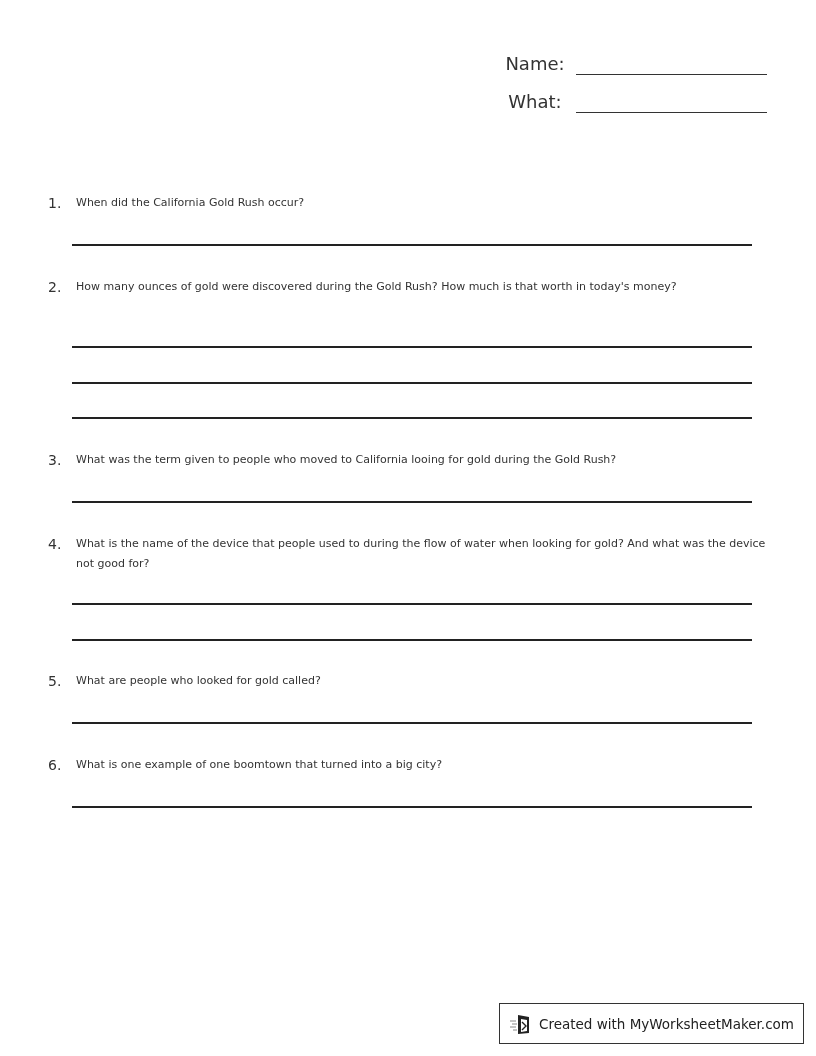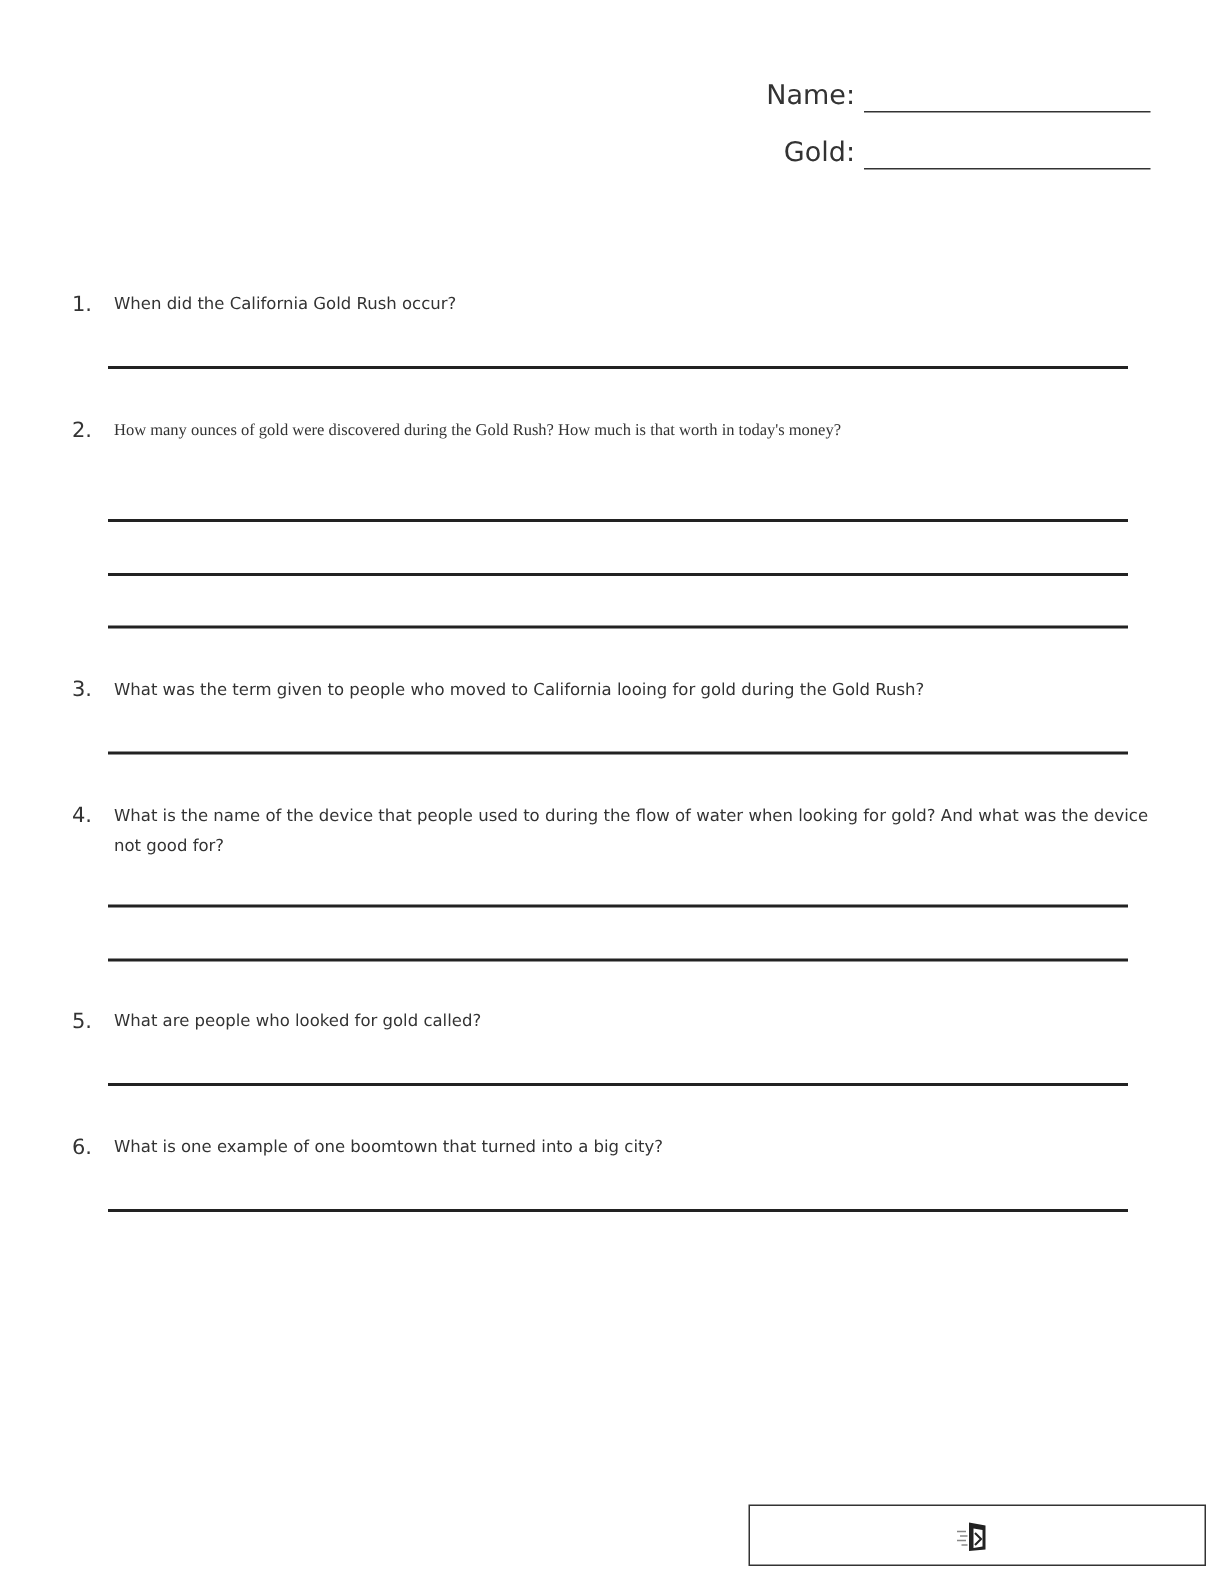"Name:" .header-label { text-align: right -> center }
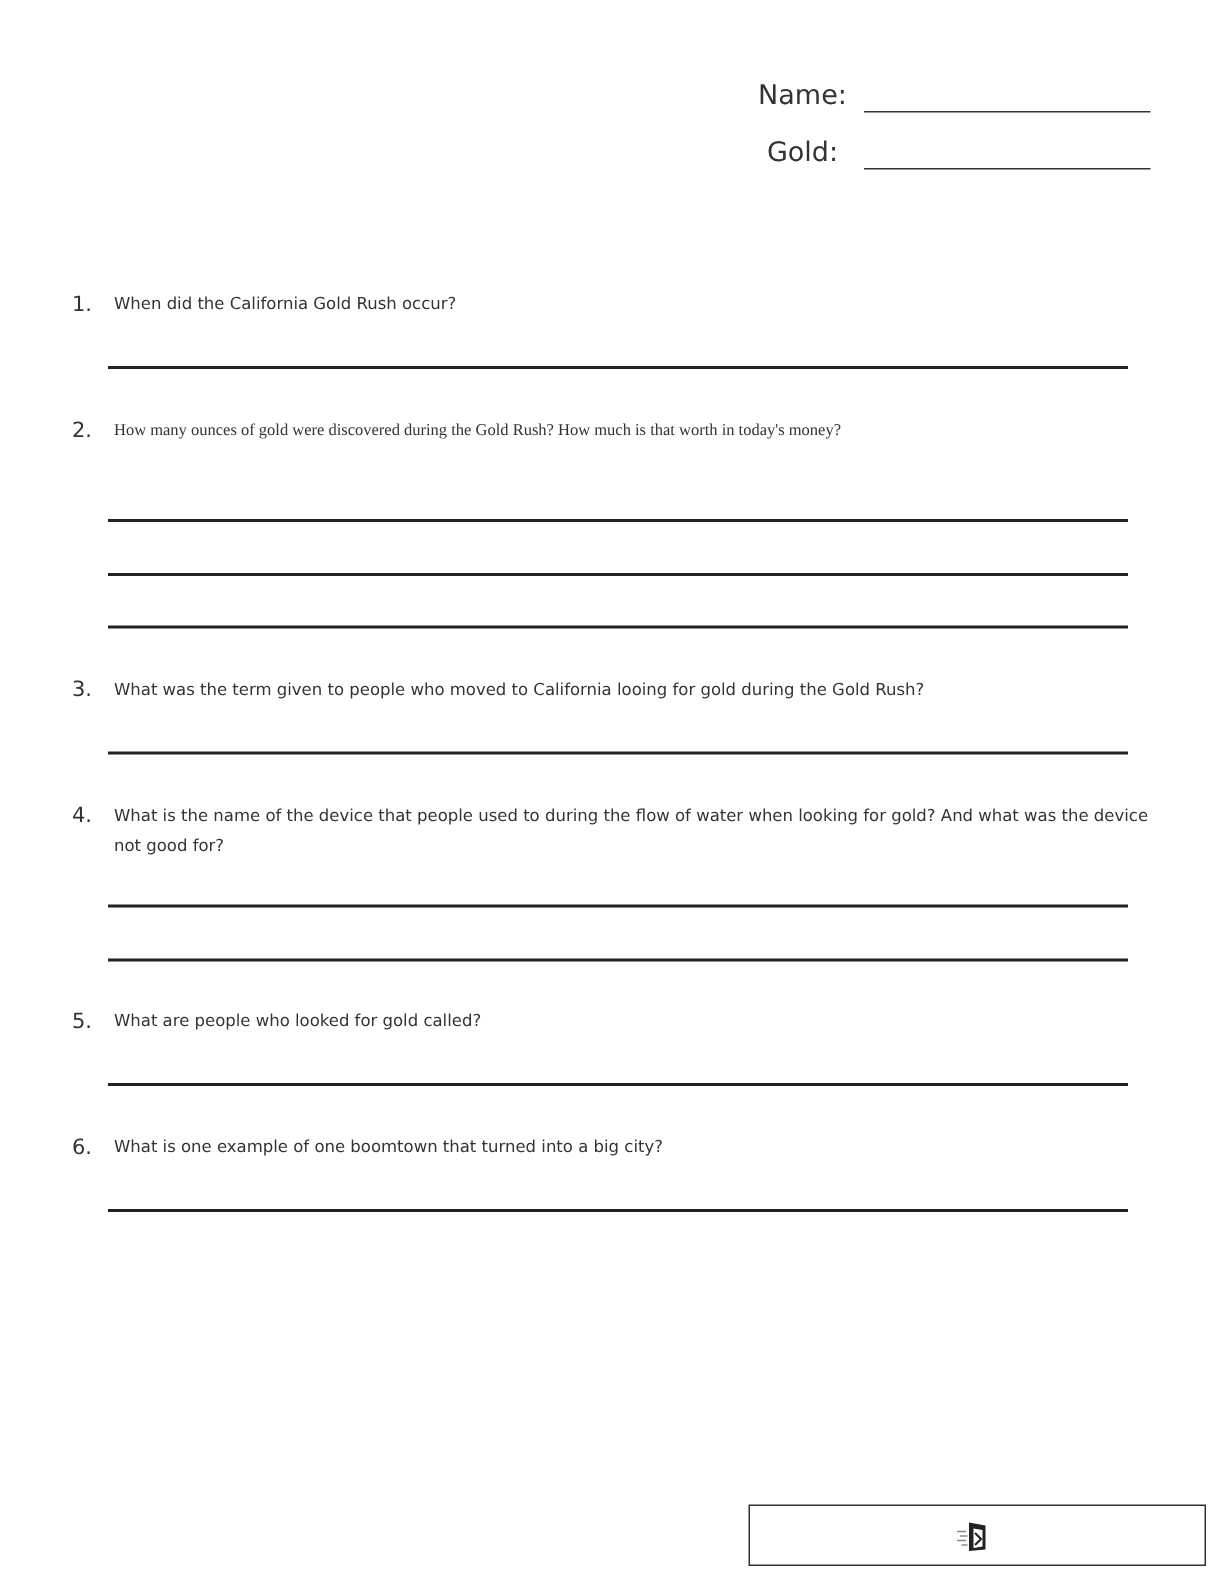"Gold:" span.header-label { text: Gold -> What }
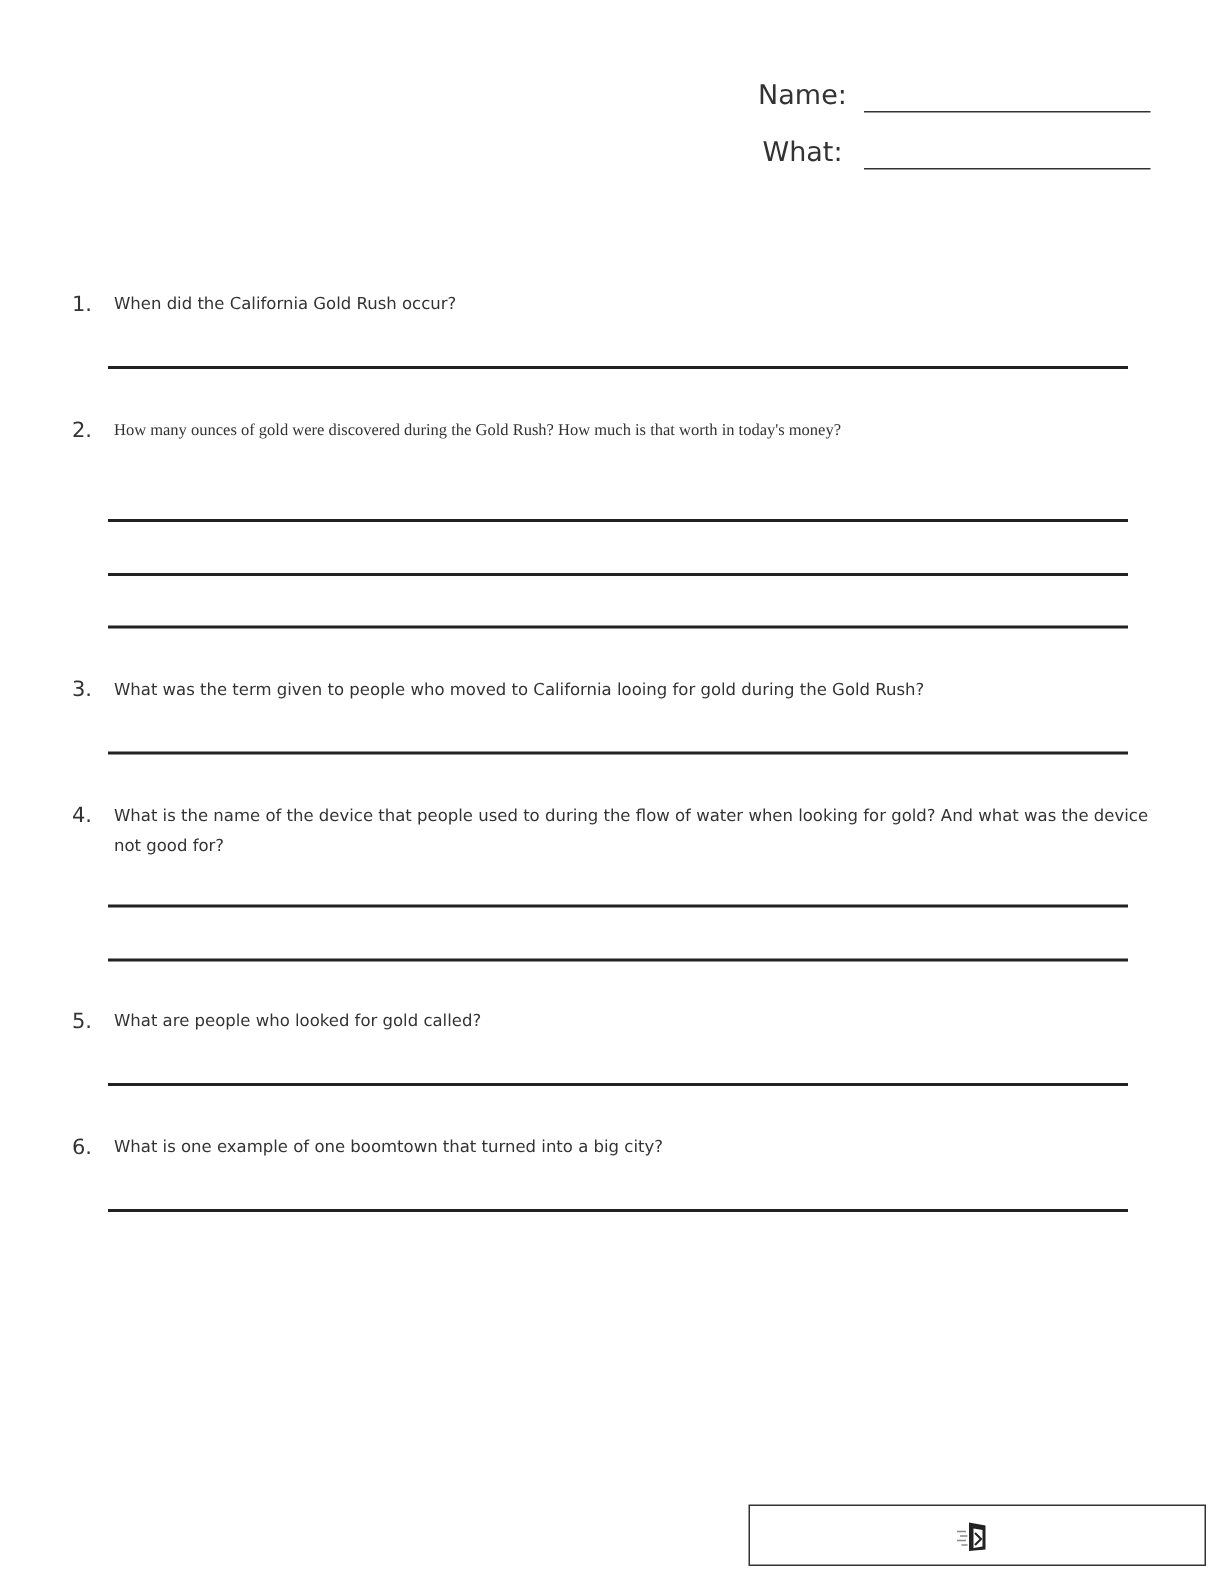"How many ounces of gold" span.q-text { font-family: Liberation Serif, serif -> none }
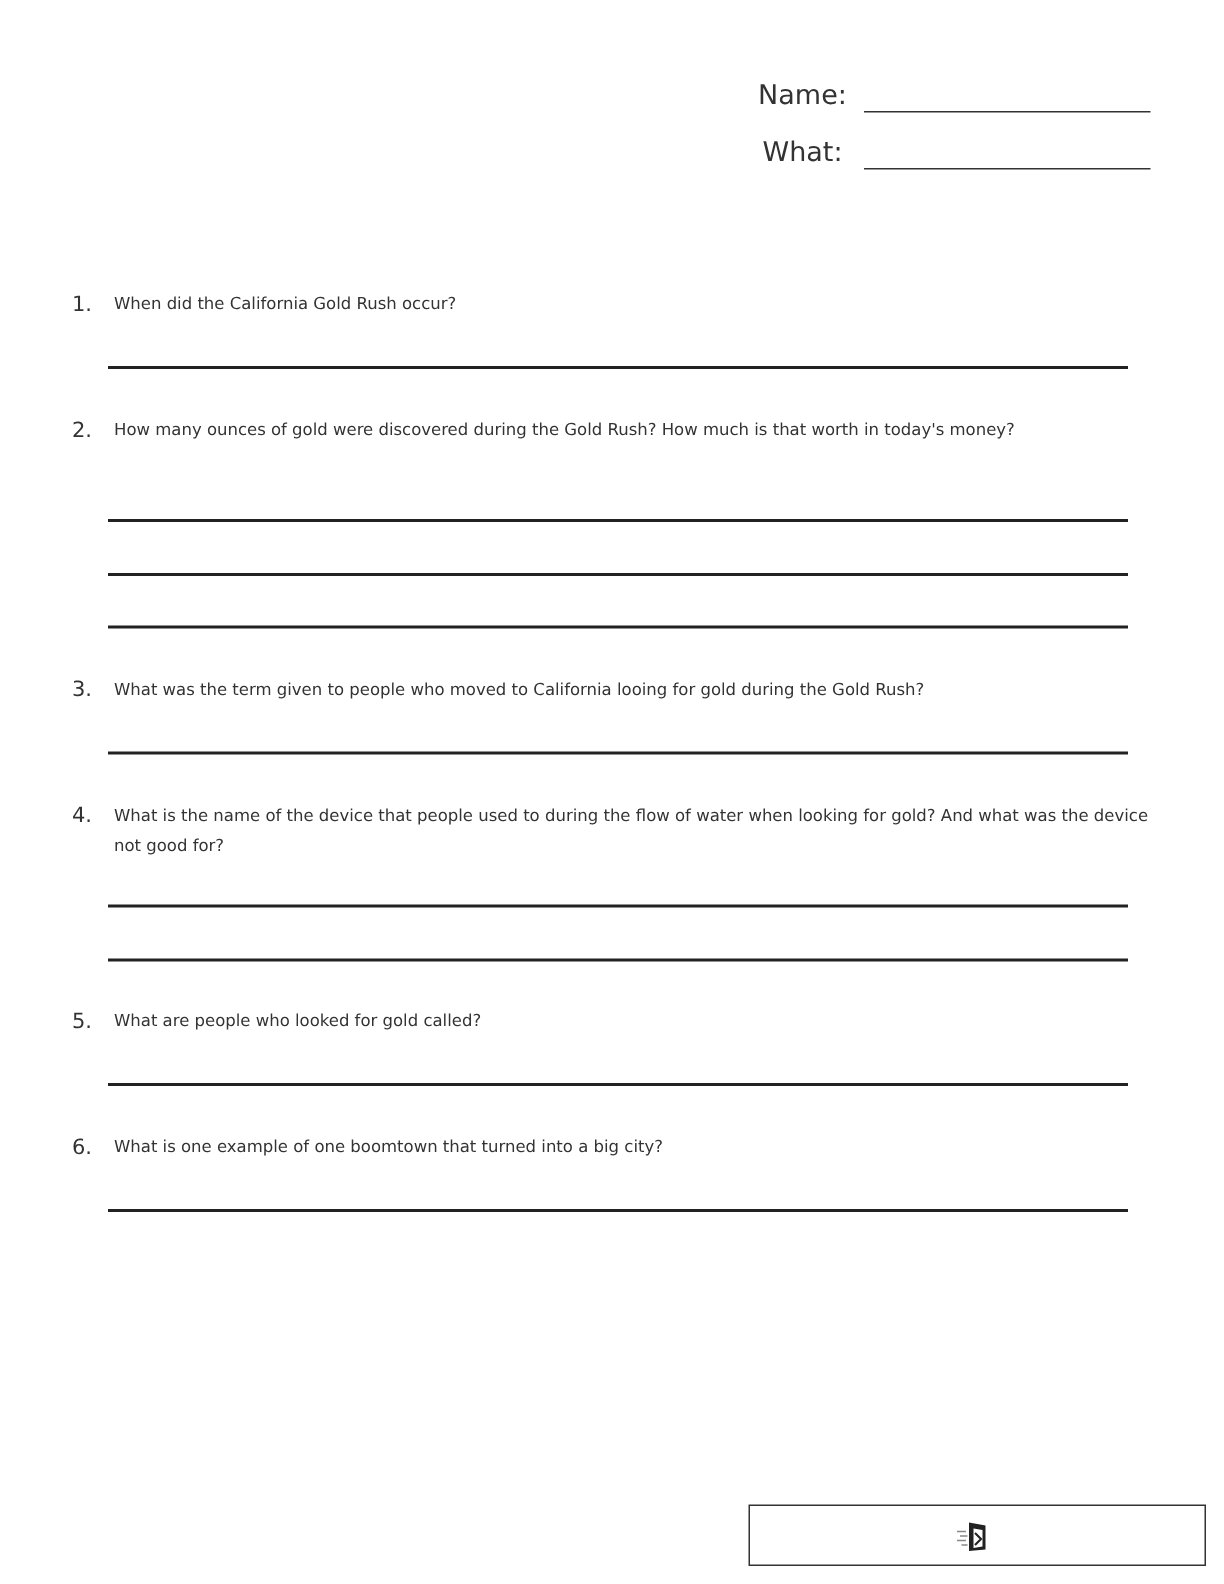"Created with MyWorksheetMaker.com" span.footer-text { html: none -> <span>Created with MyWorksheetMaker.com</span> }
